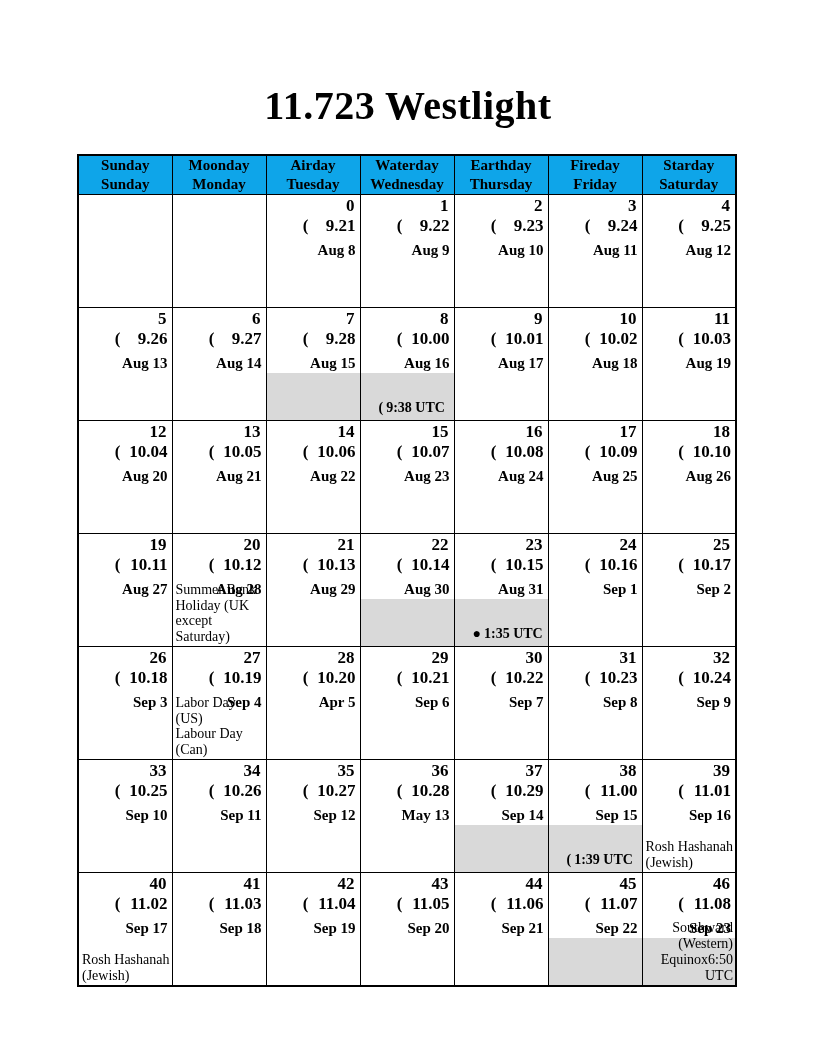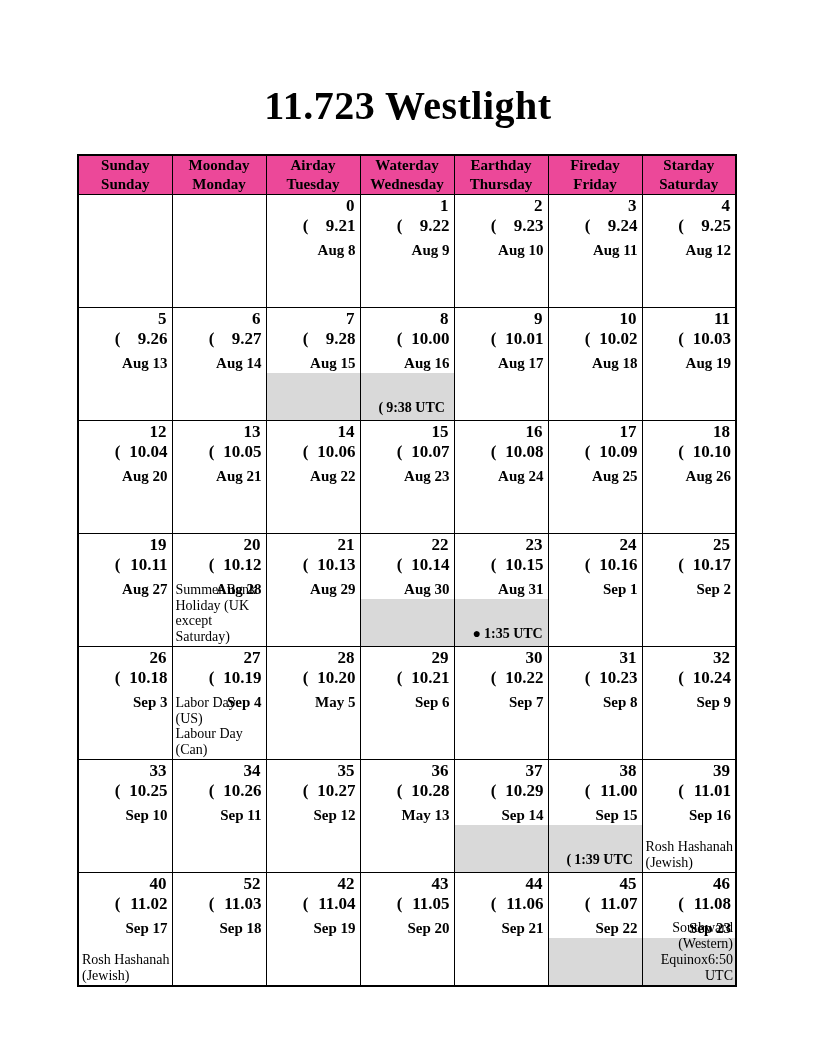"Sunday" .calendar th { background: #ec4899 -> #0ea5e9 }
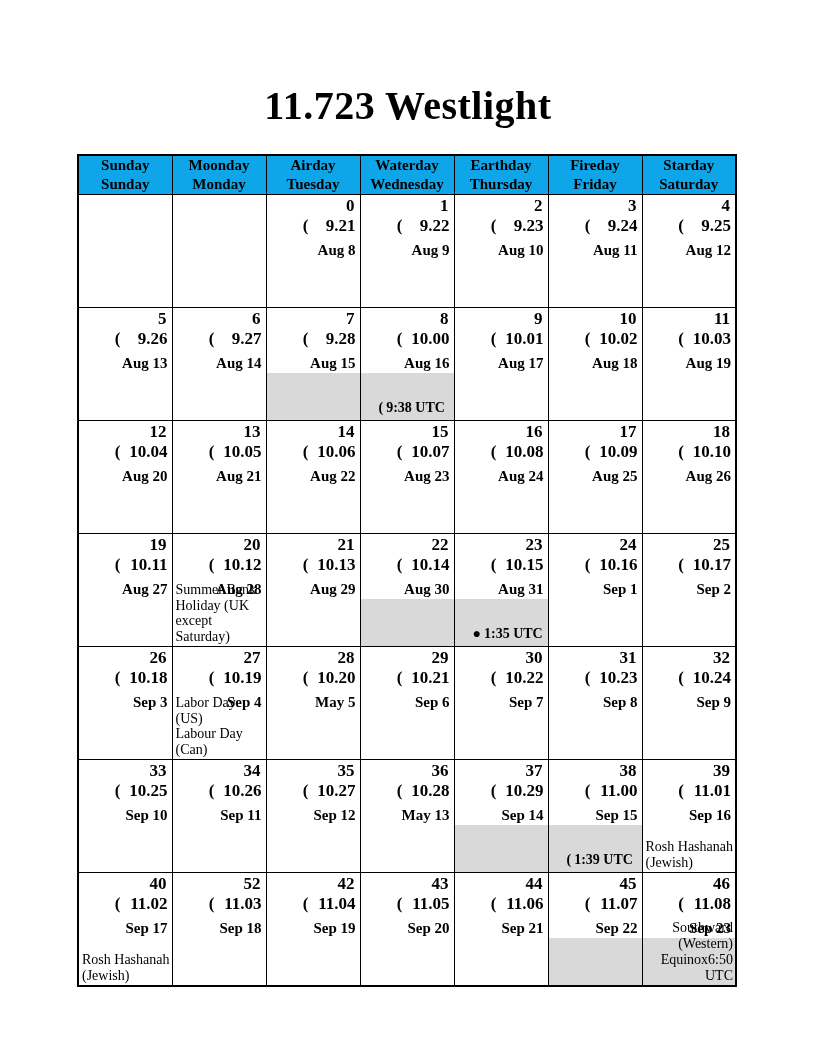"May 5" div.gdate { text: May -> Apr }
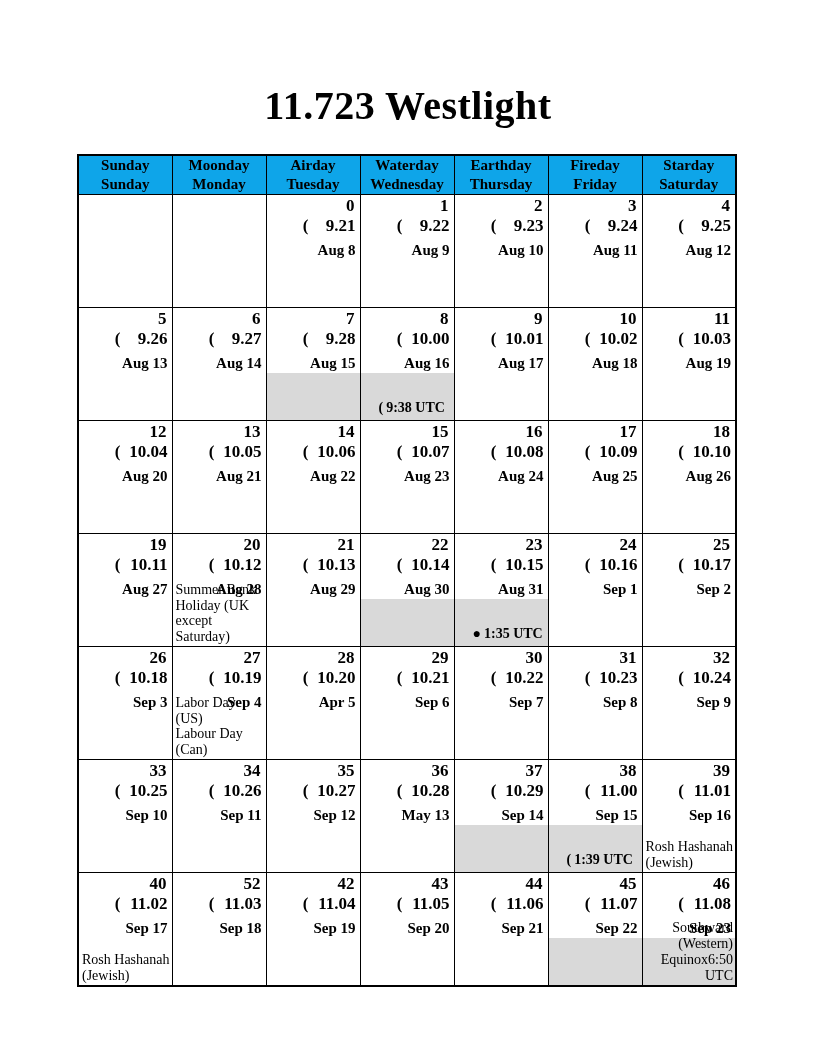"52" div.daynum { text: 52 -> 41 }
